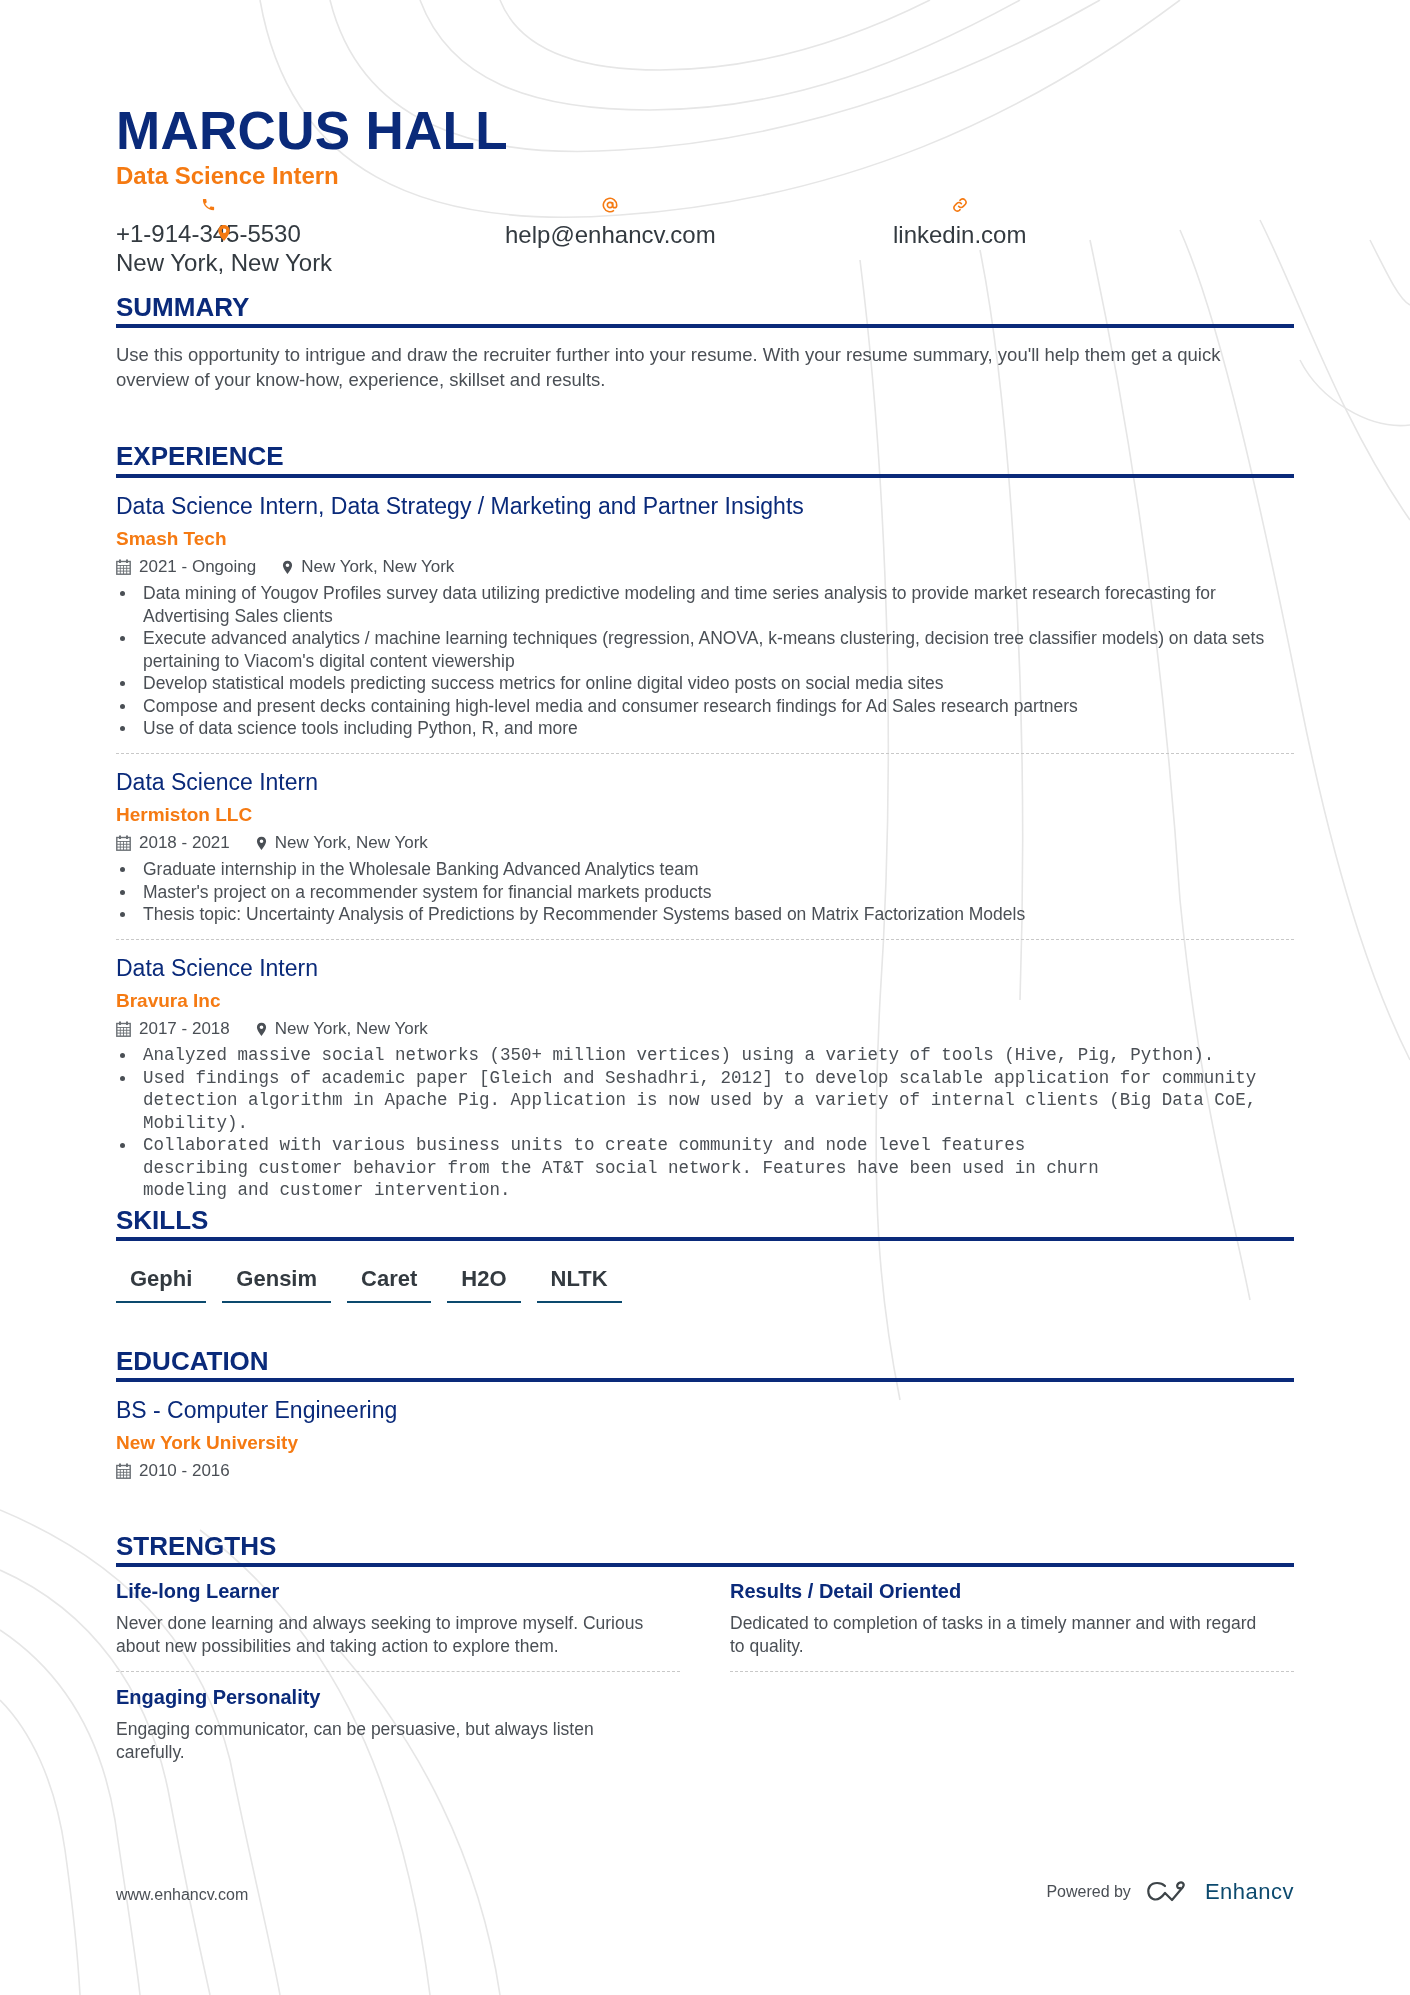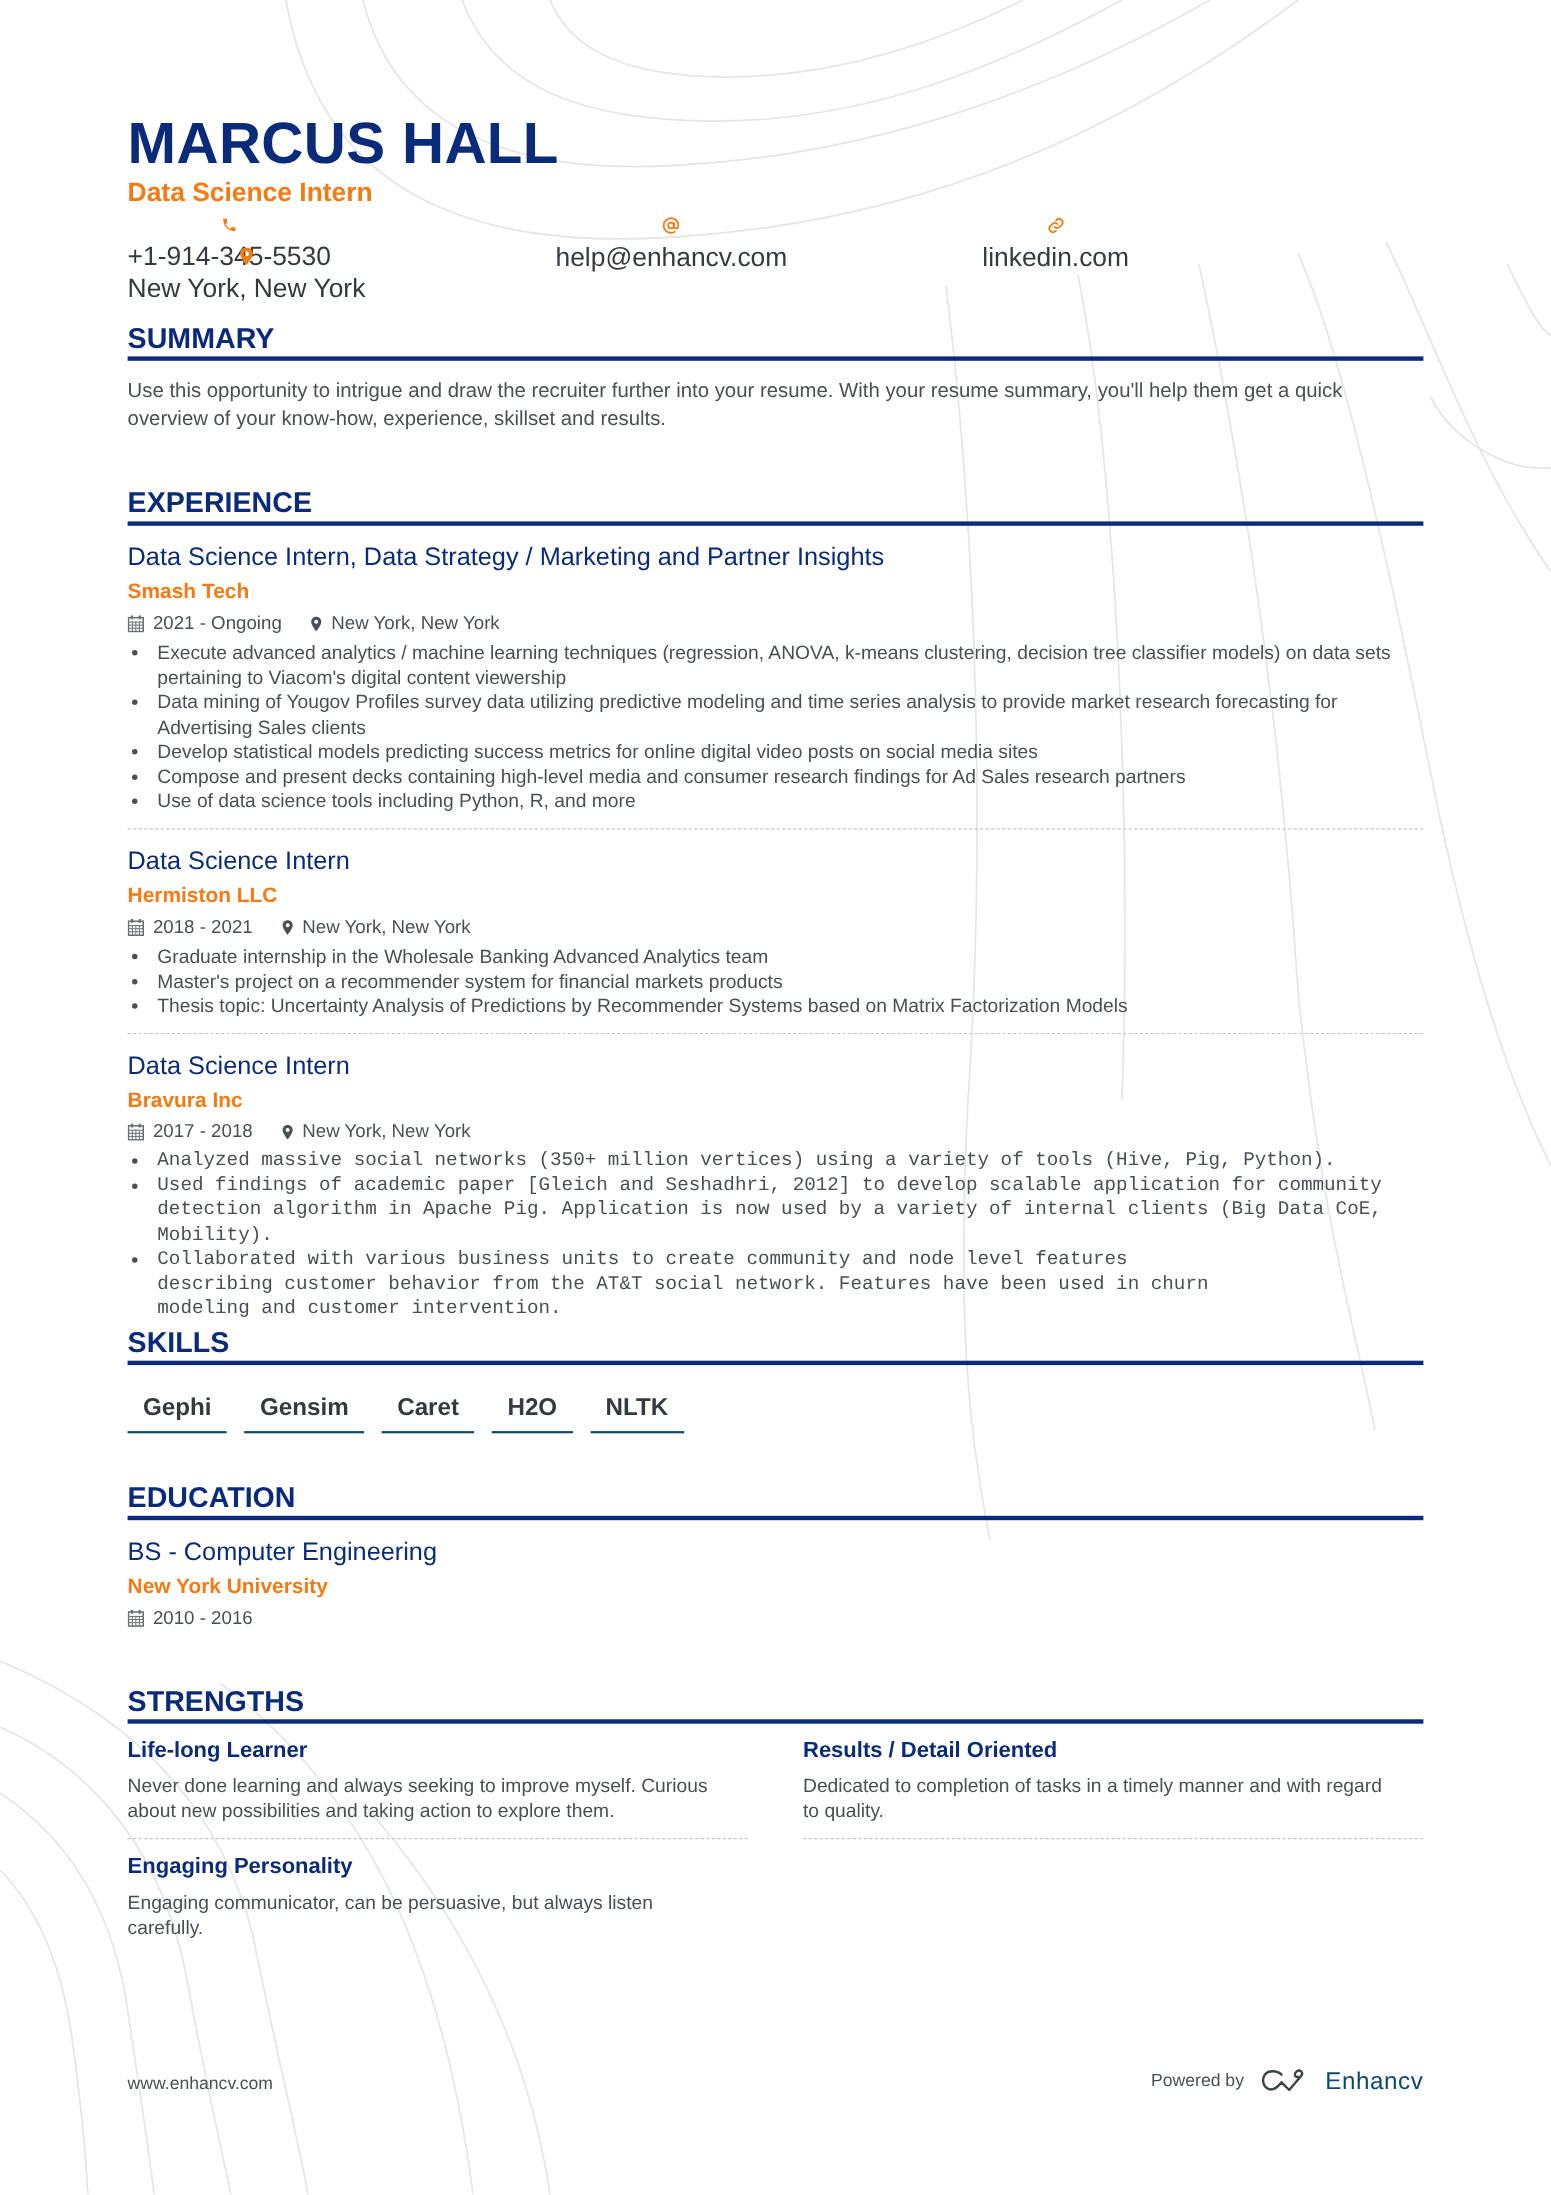"Execute advanced analytics / machine" li { order: before "Data mining of Yougov Profiles" -> after "Data mining of Yougov Profiles" }
